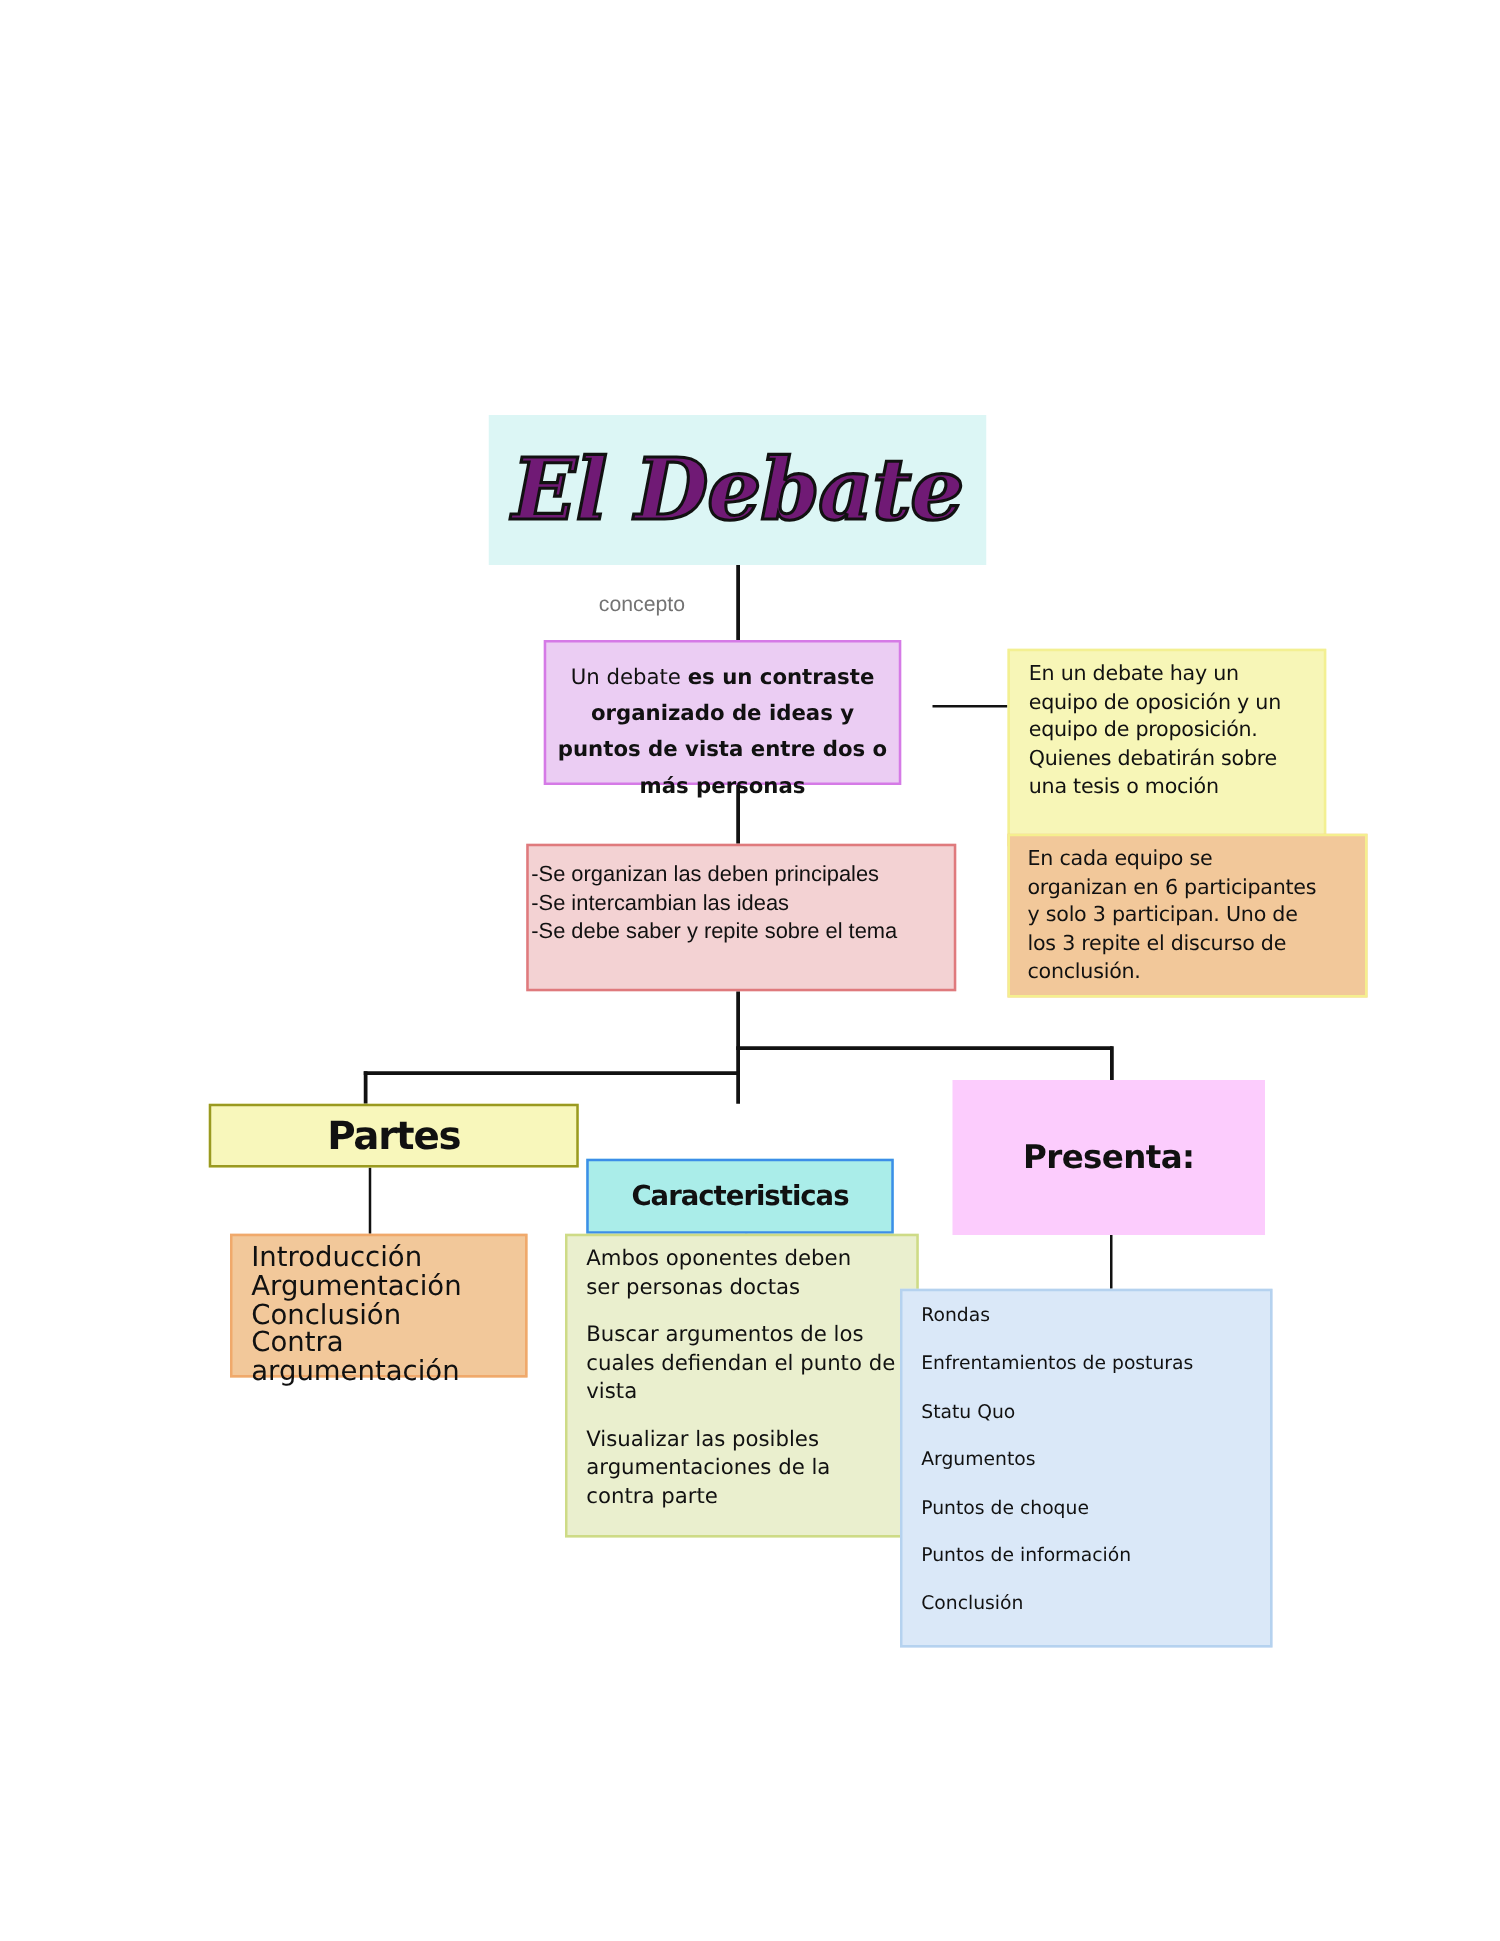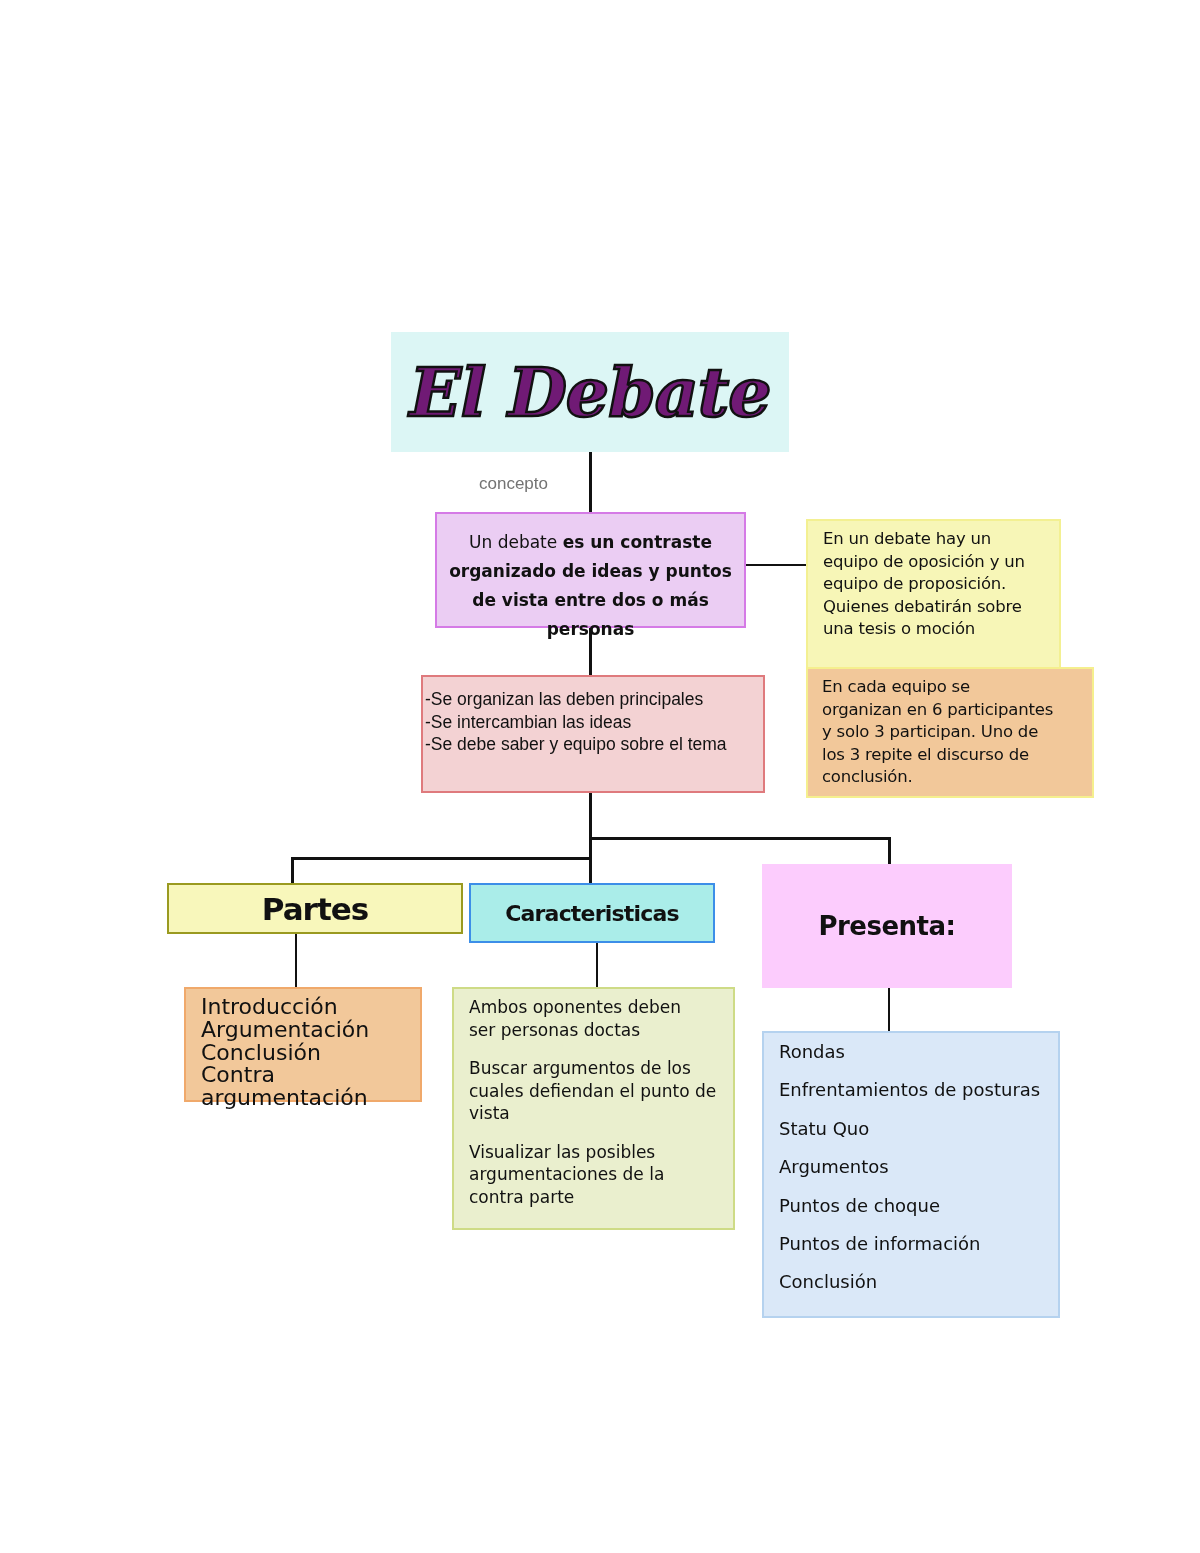"Un debate es un contraste" .def-box { width: 311px -> 286px }
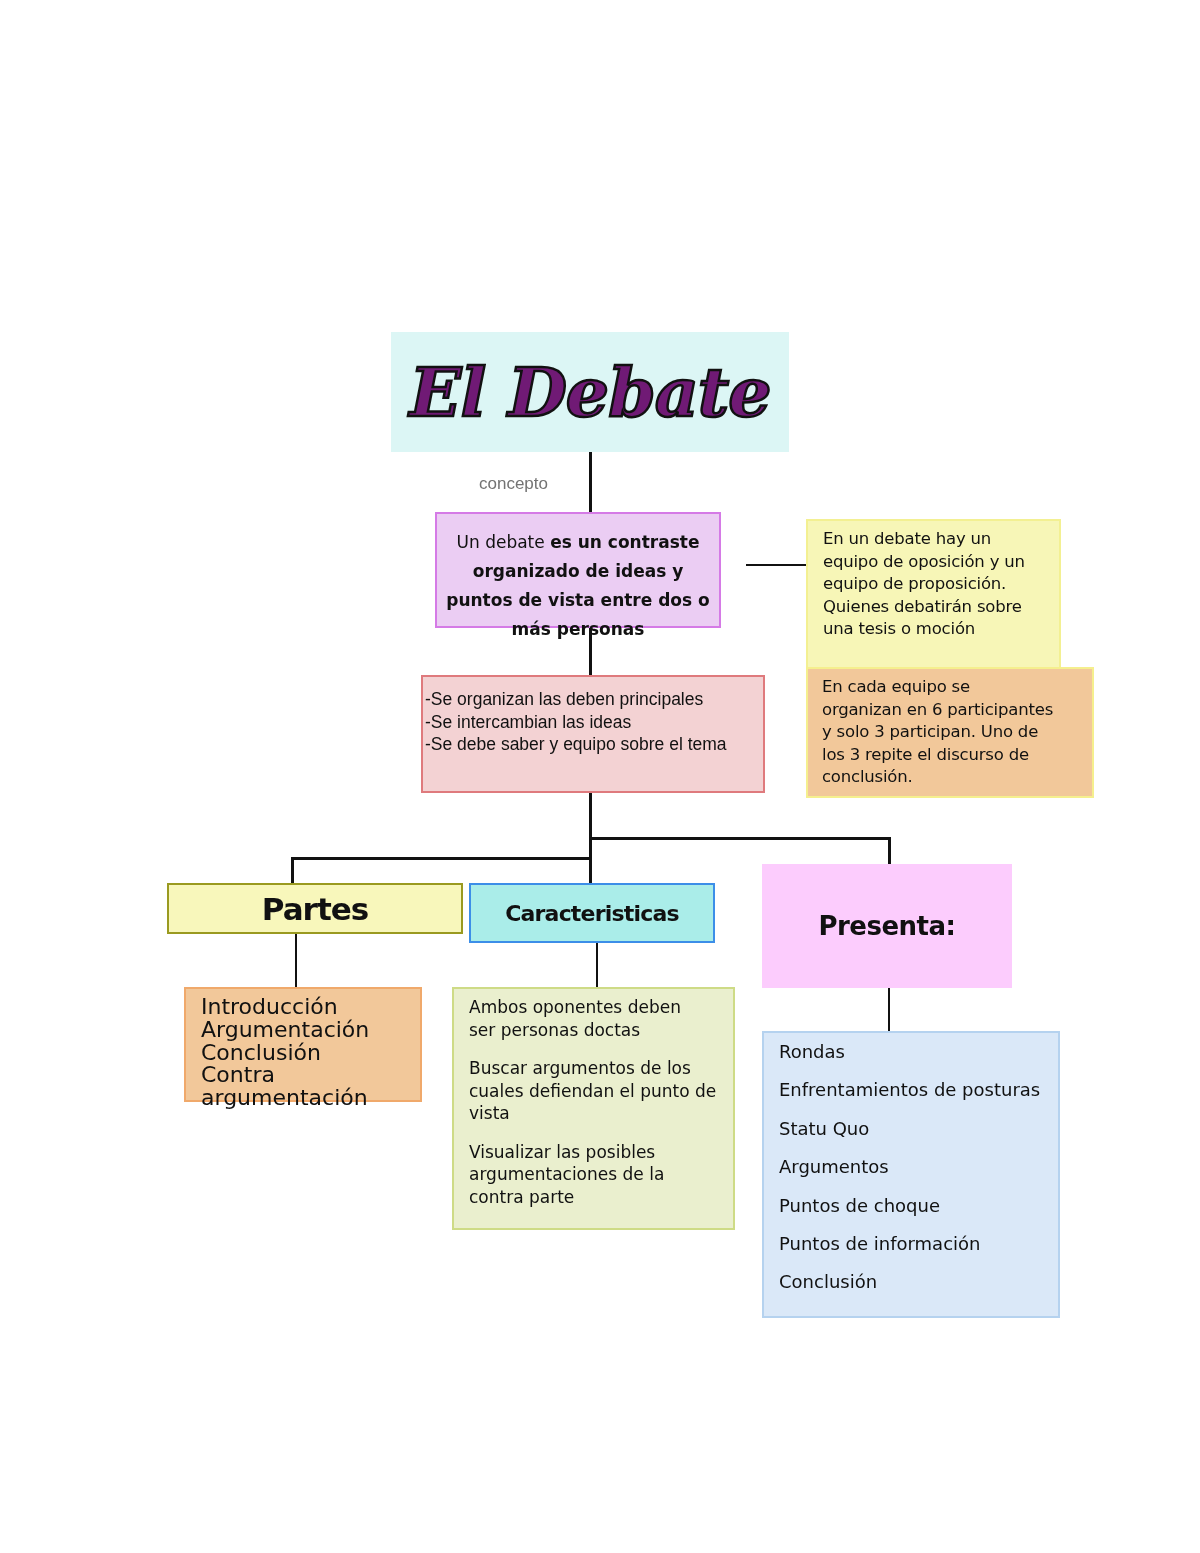"-Se debe saber y equipo" div { text: equipo -> repite }
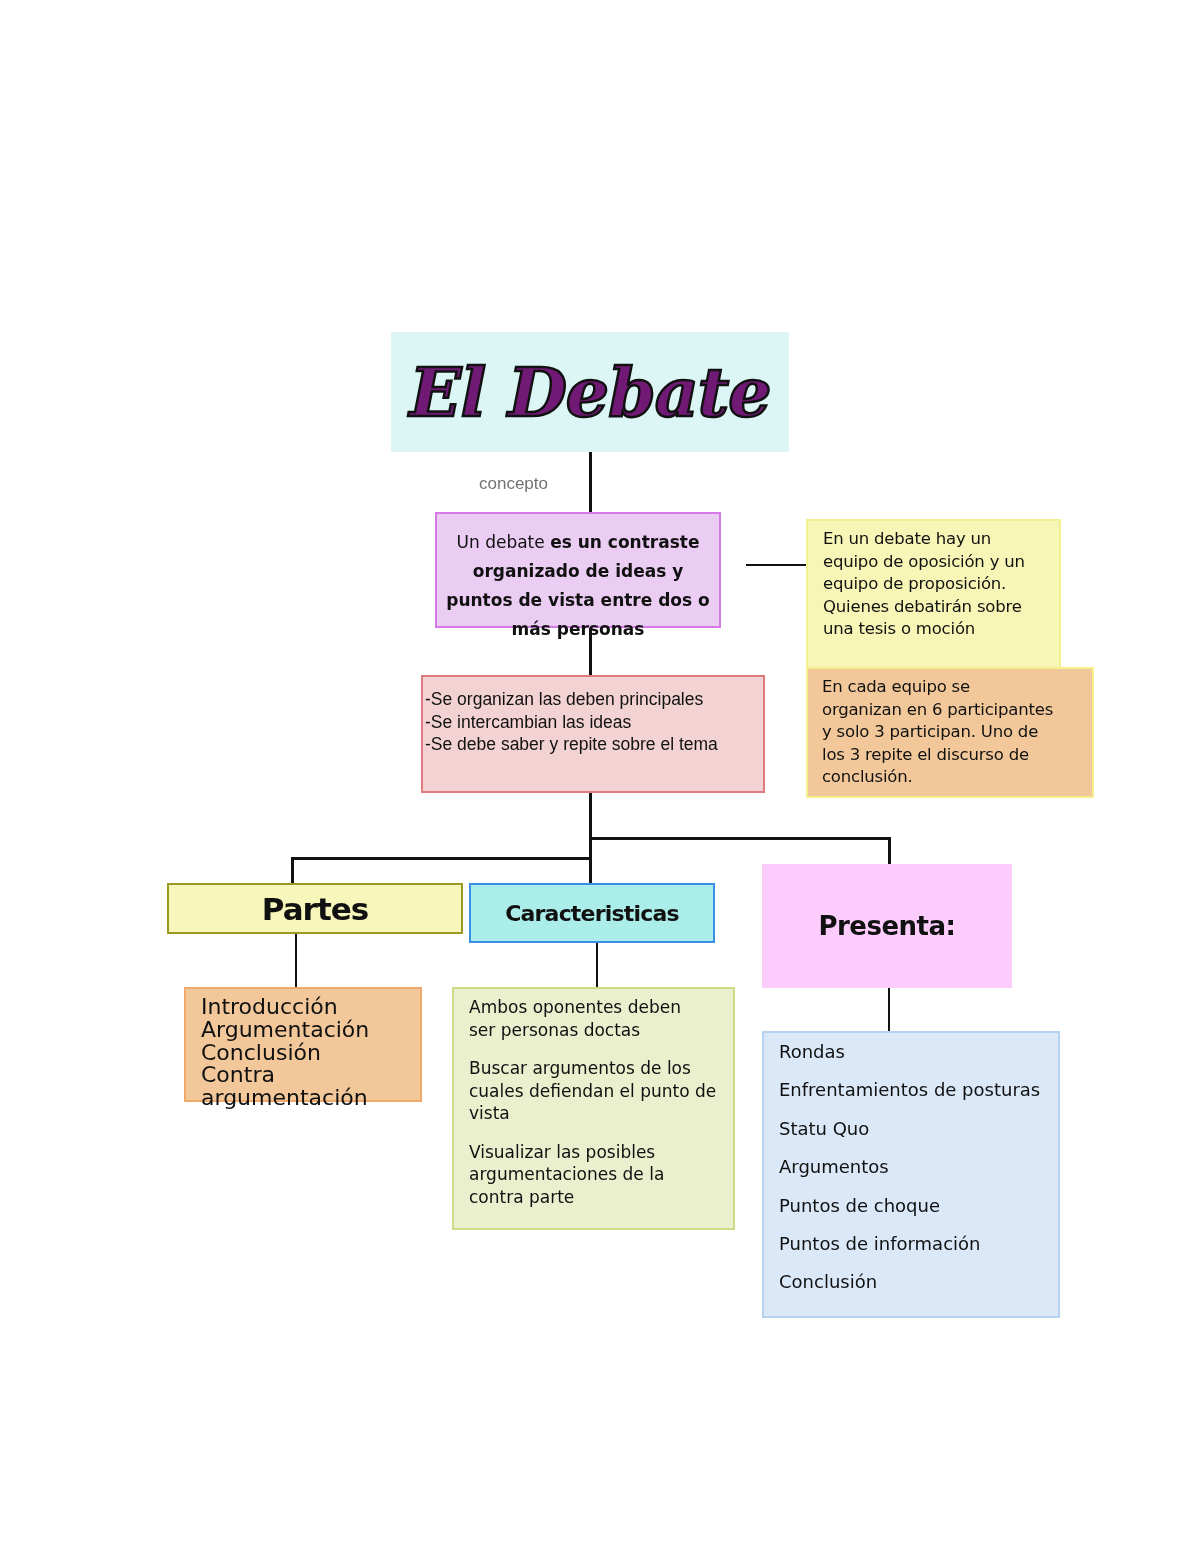"Caracteristicas" .carac-h { top: 883px -> 927px }
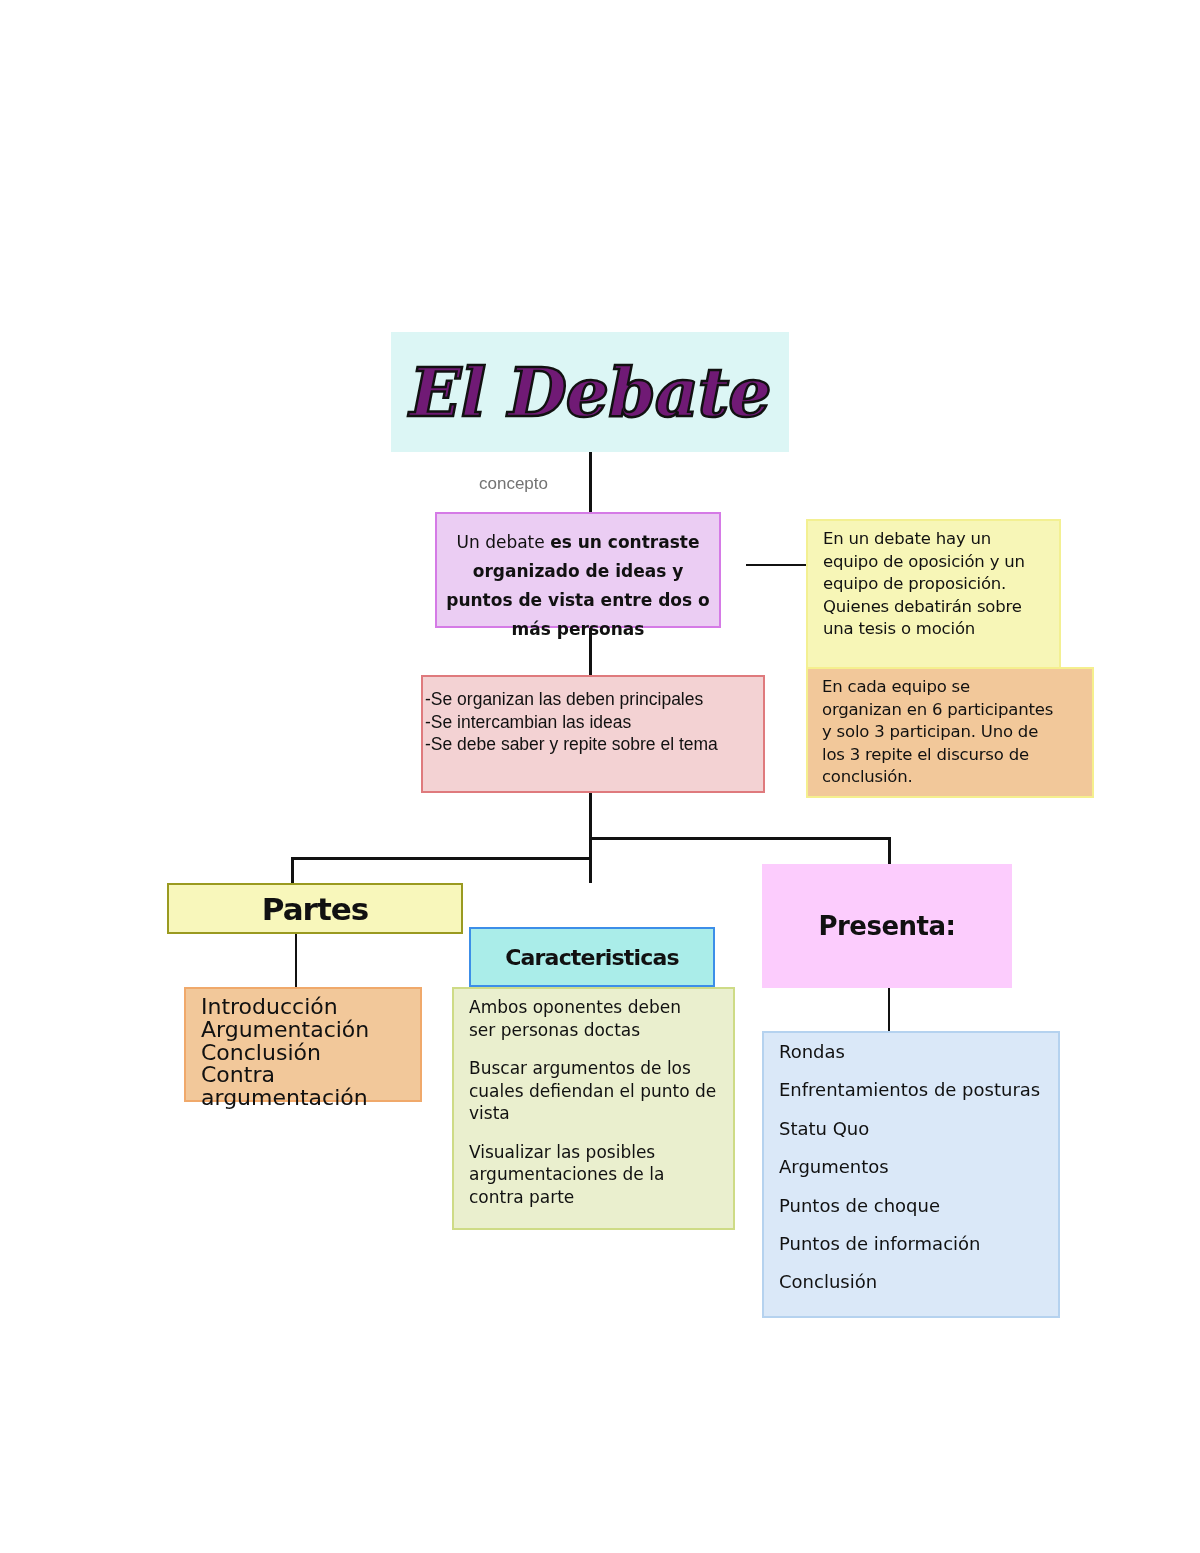"Rondas" .present-list { font-size: 18px -> 15px; left: 762px -> 720px }
